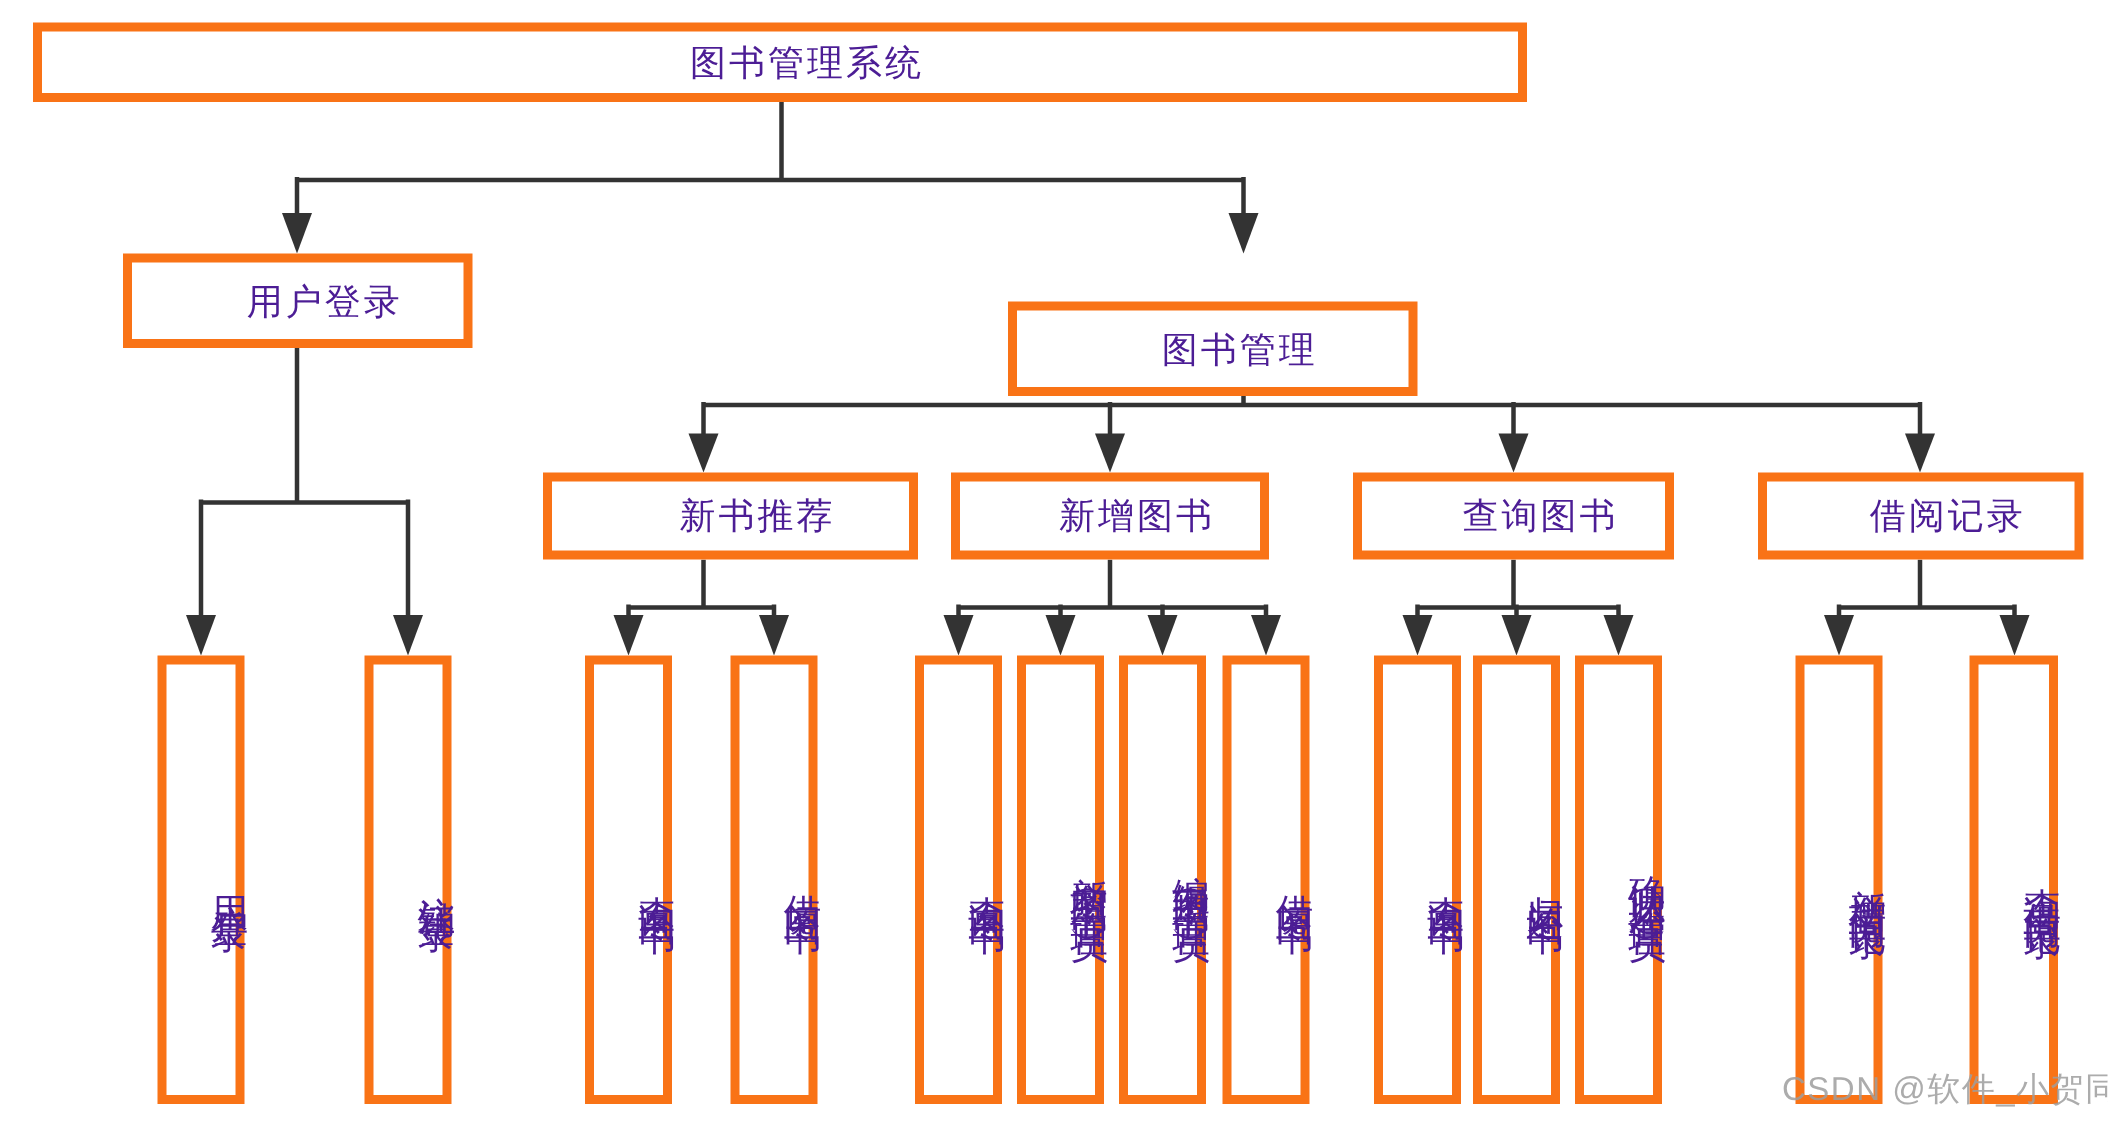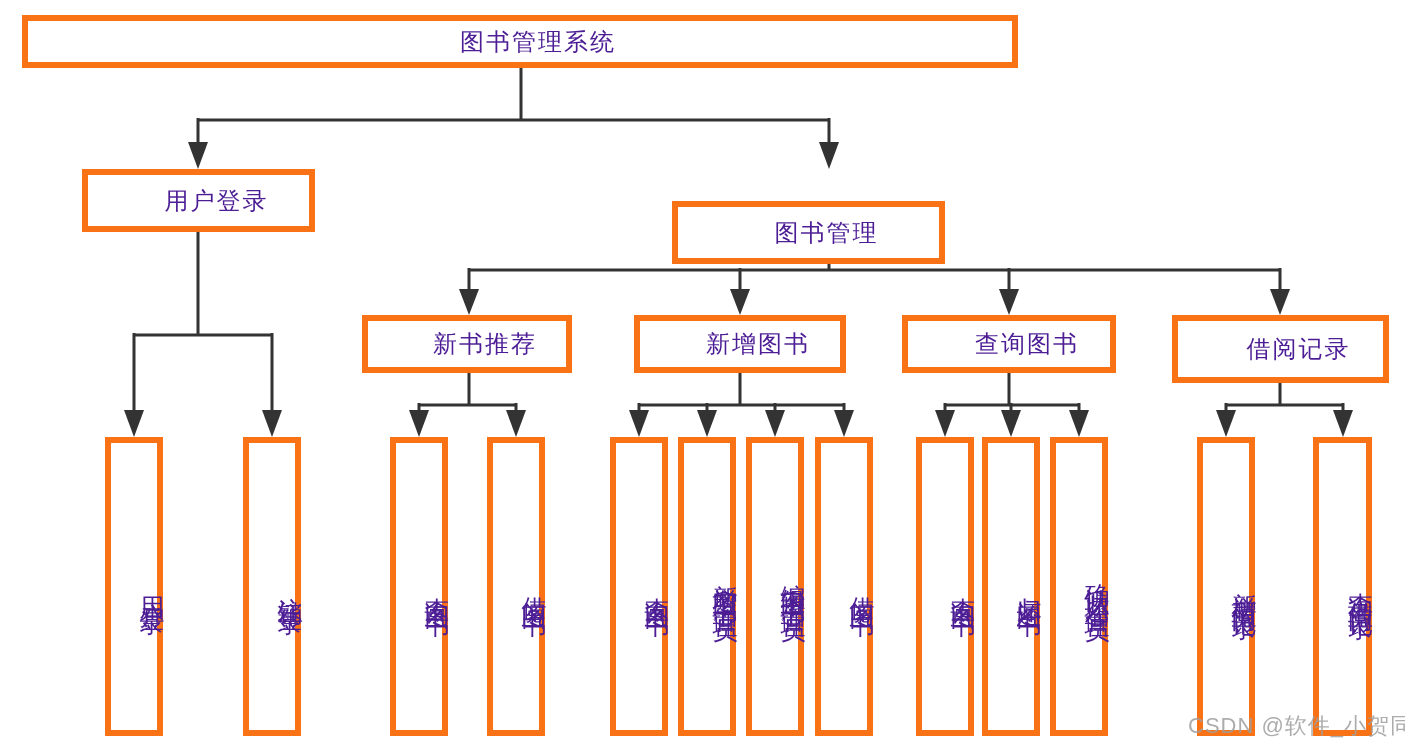"新书推荐" div.node { width: 210px -> 250px }
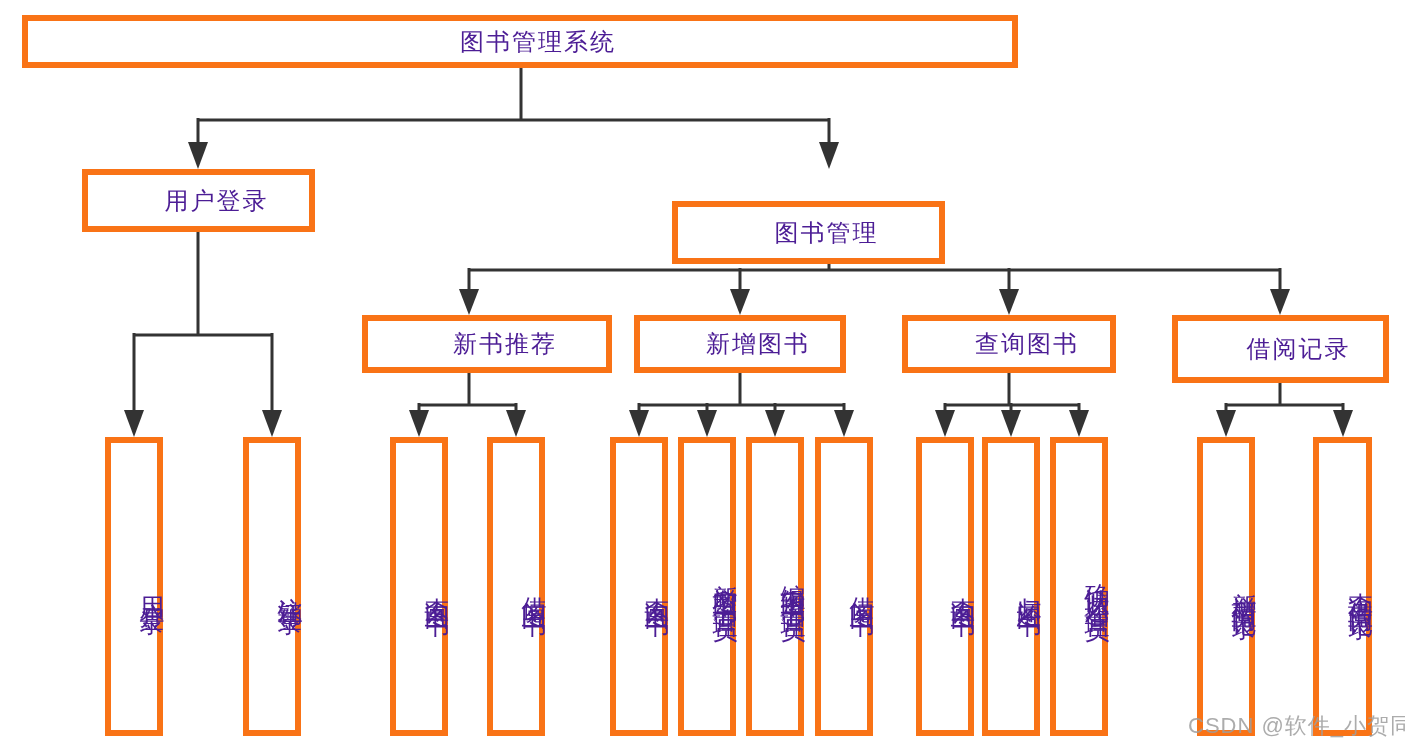"借阅记录" div.node { height: 68px -> 58px }
